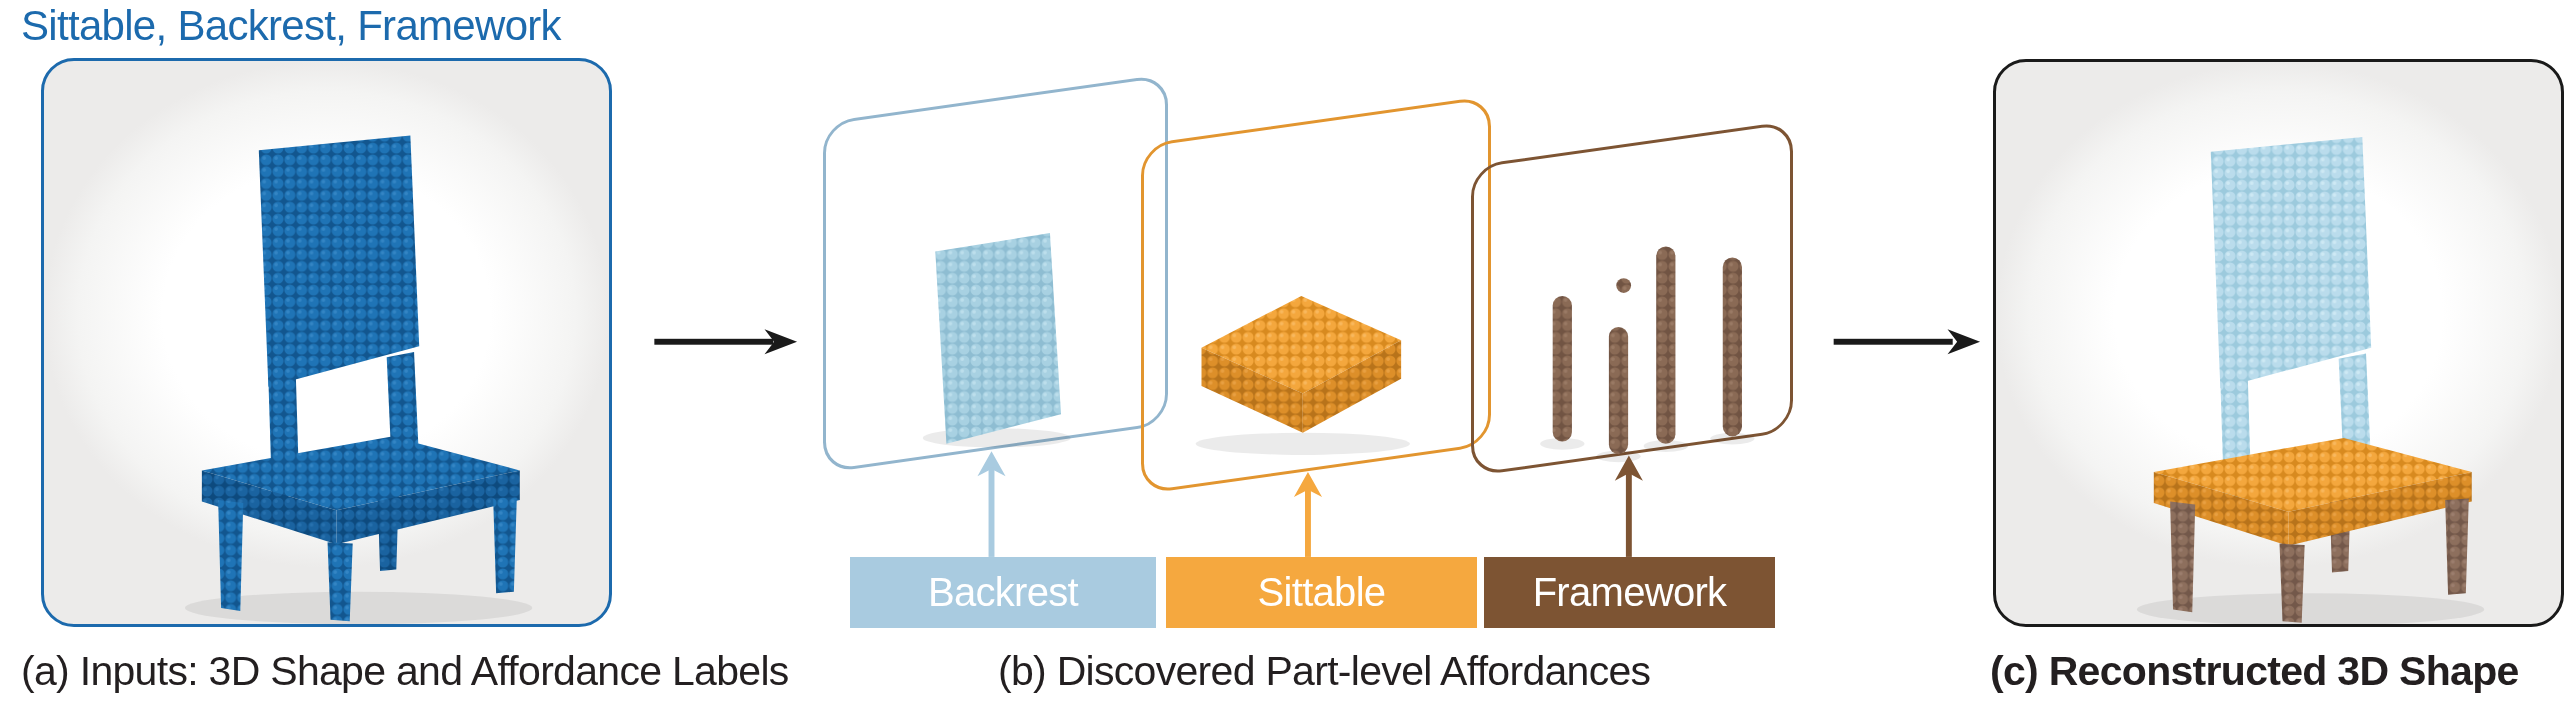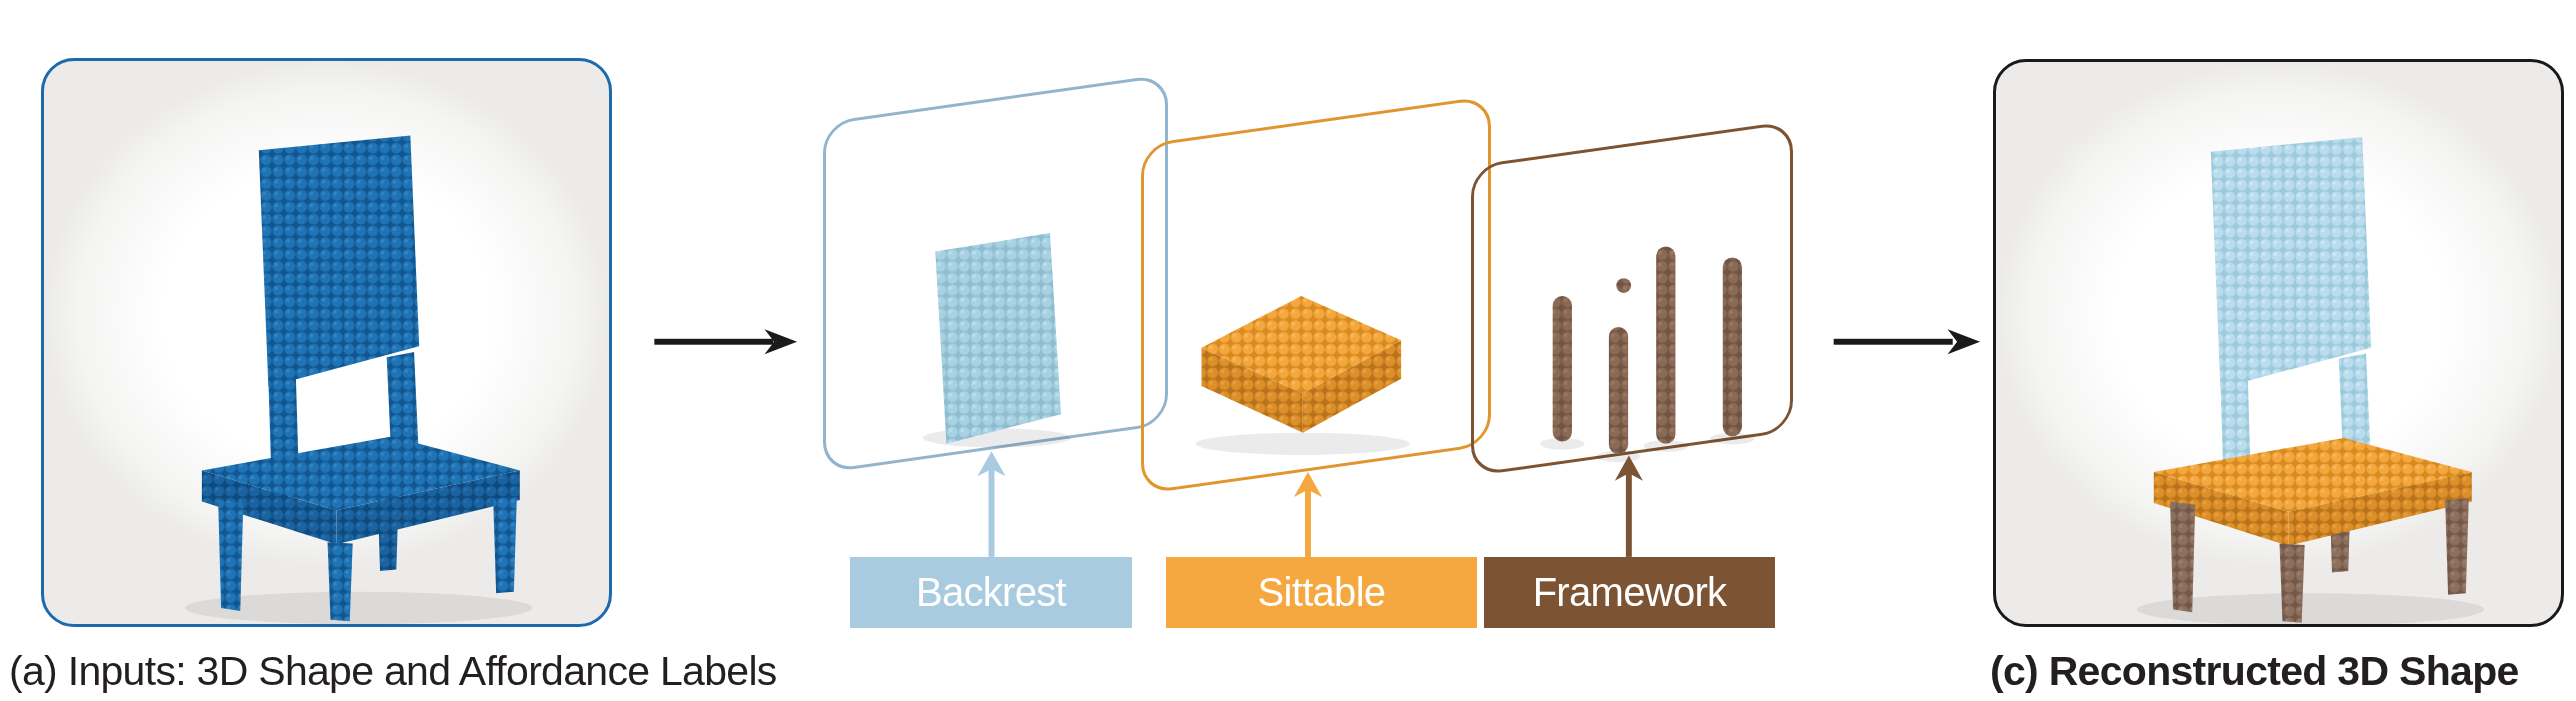"Sittable, Backrest, Framework" div.title { html: none -> <div>Sittable, Backrest, Framework</div> }
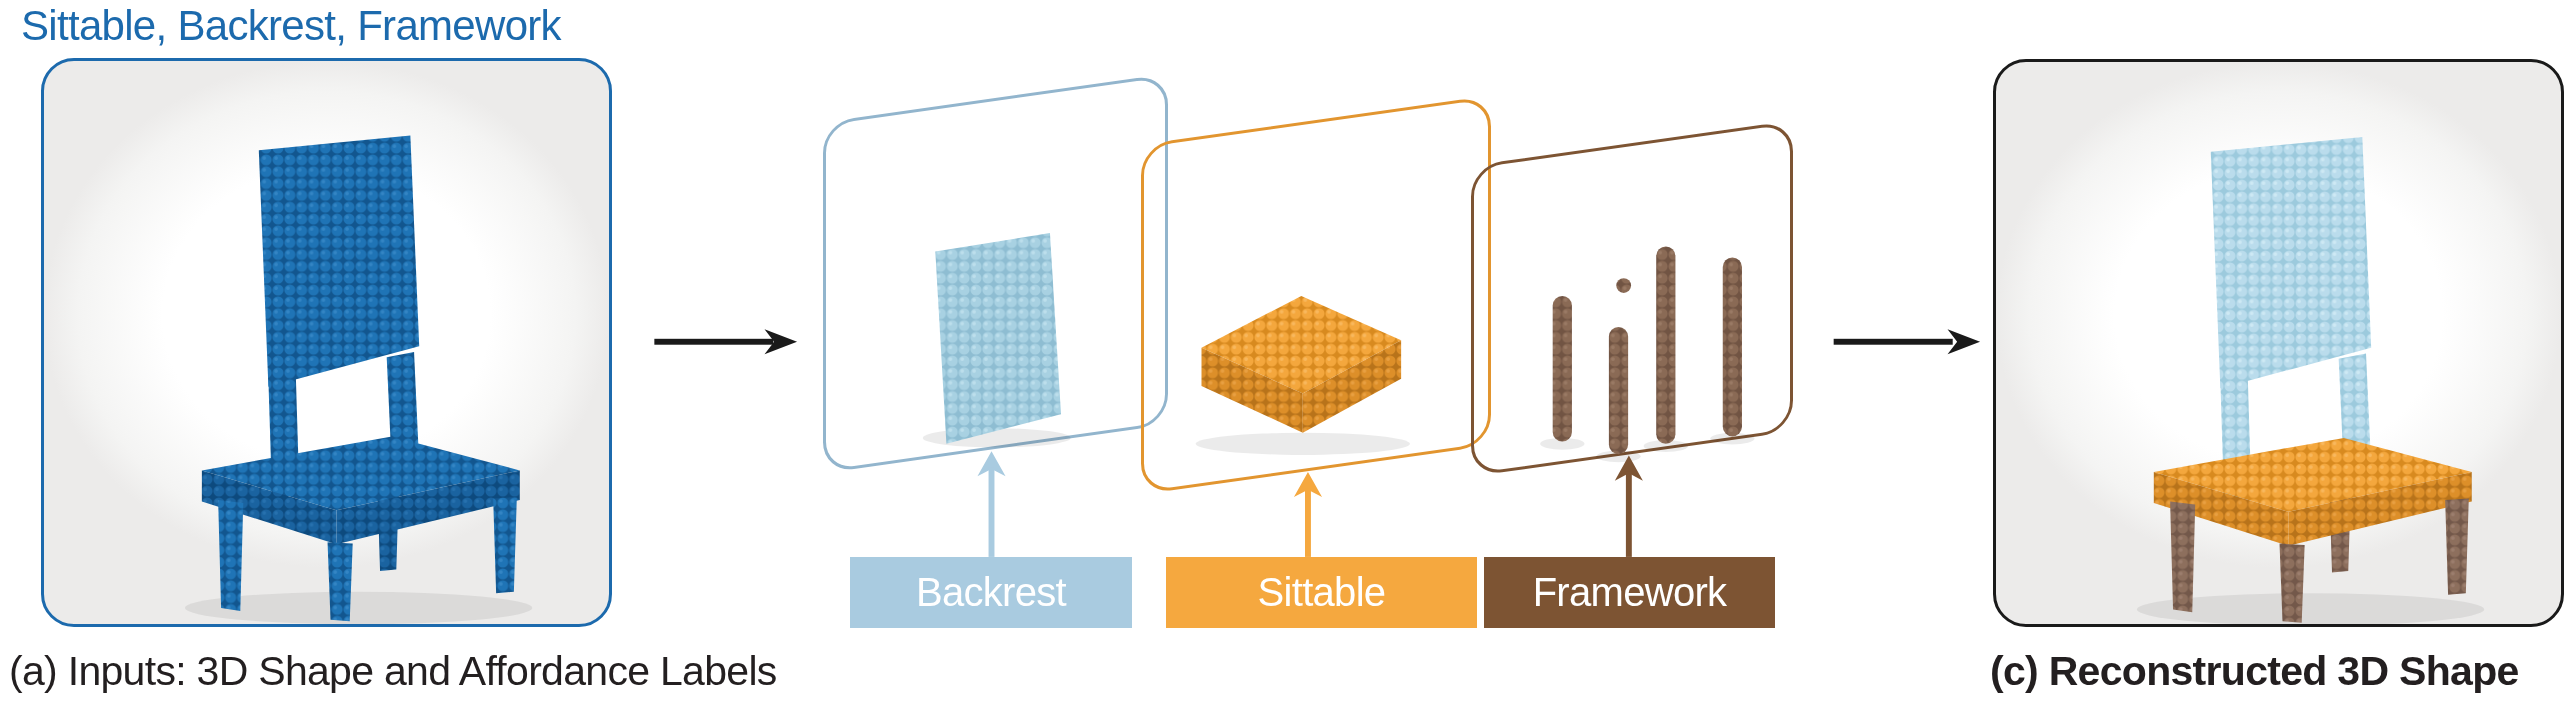"Backrest" .label-backrest { width: 282px -> 306px }
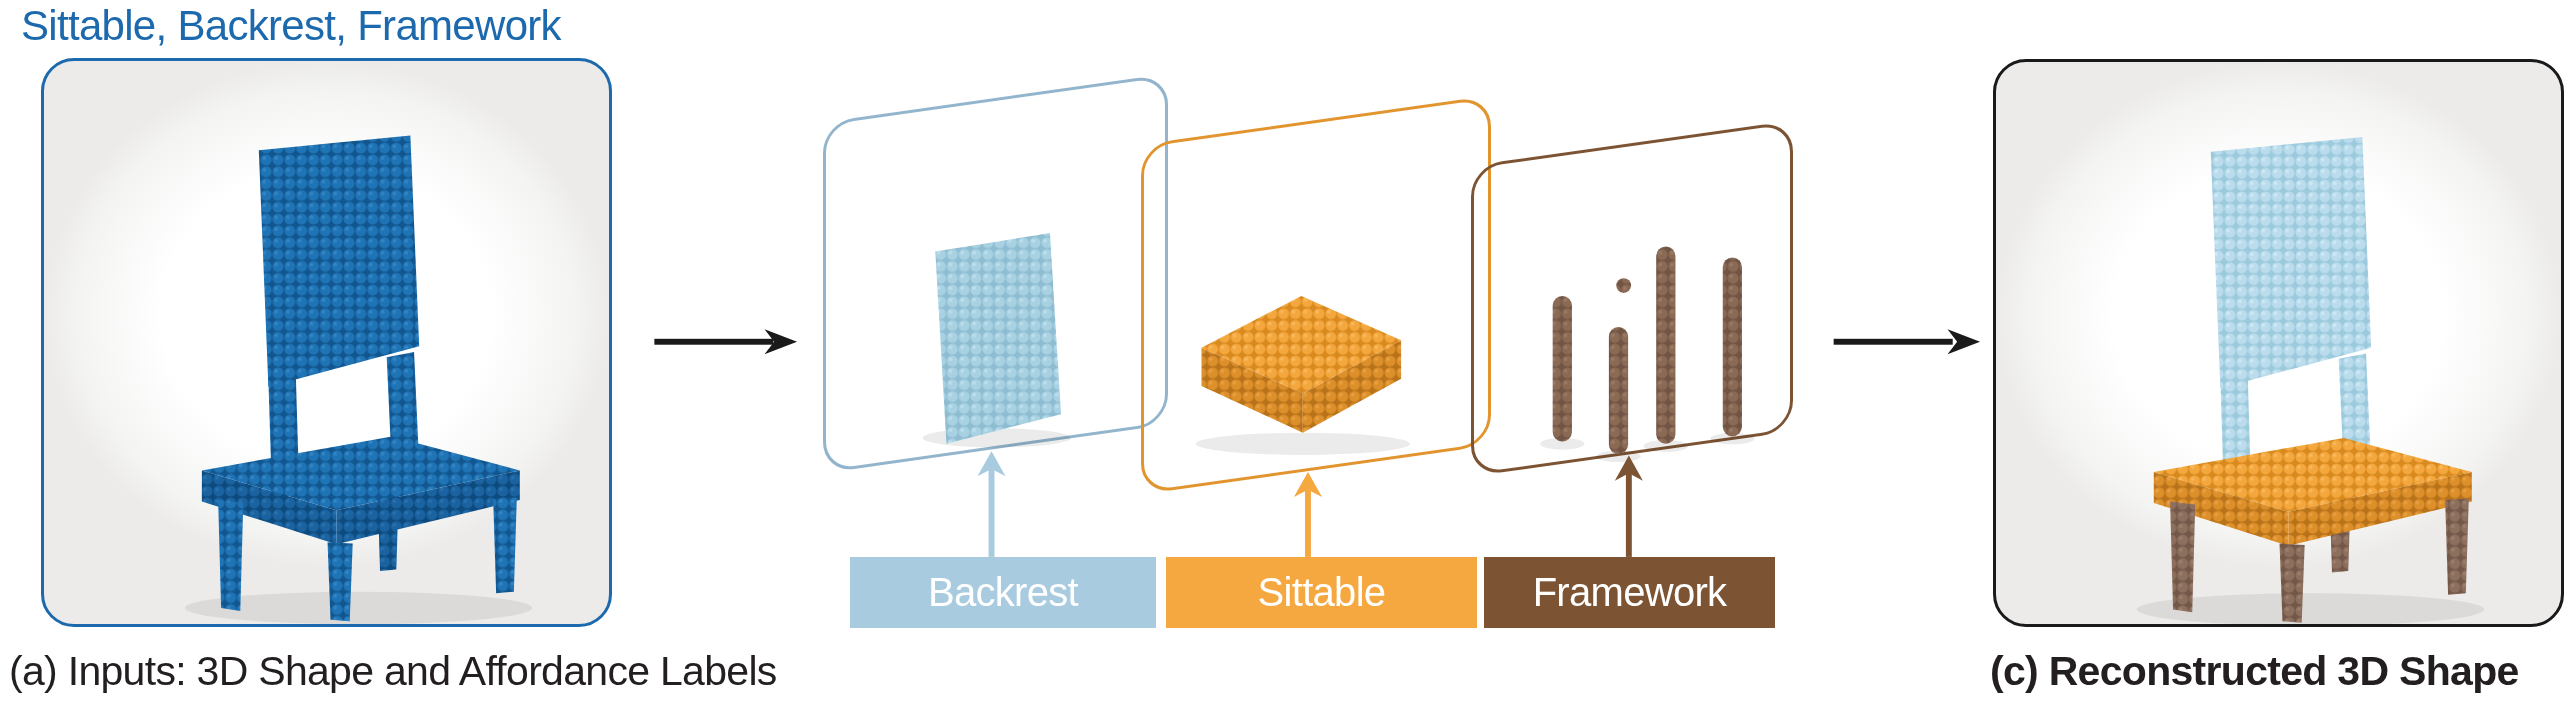"(a) Inputs: 3D Shape and" .cap-a { left: 9px -> 21px }
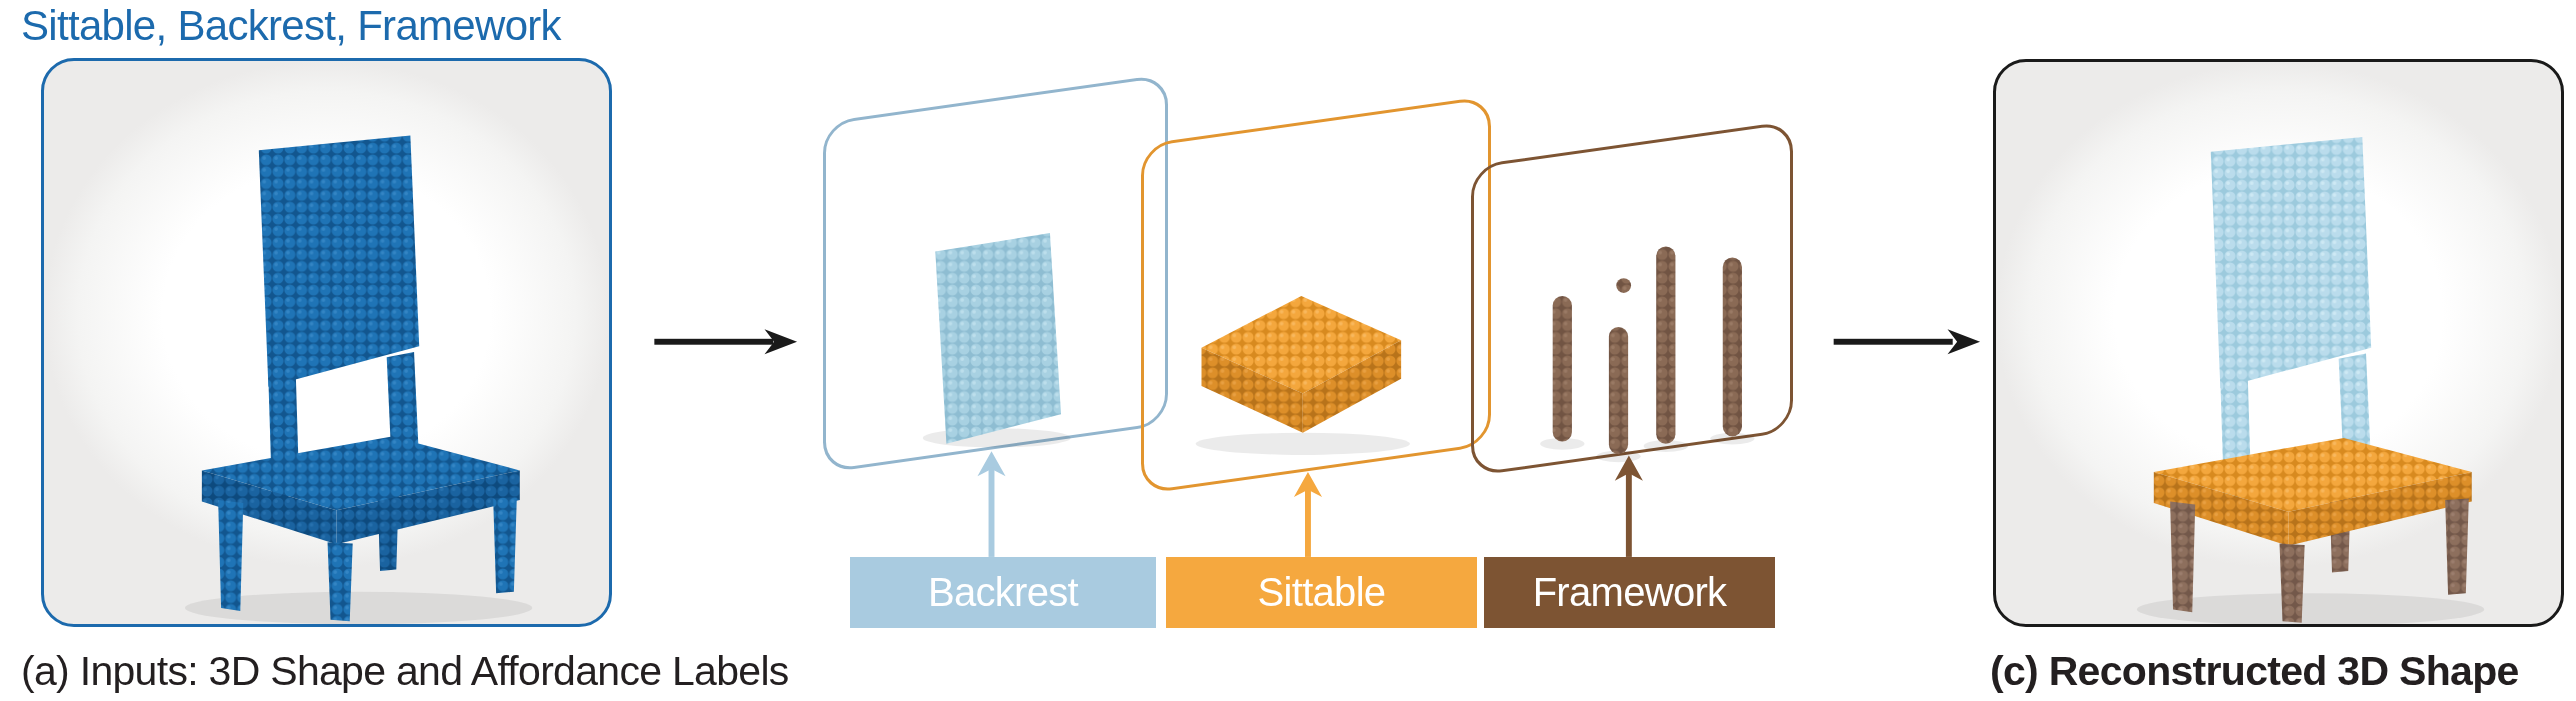"(b) Discovered Part-level Affordances" div.caption { html: none -> <div>(b) Discovered Part-level Affordances</div> }
